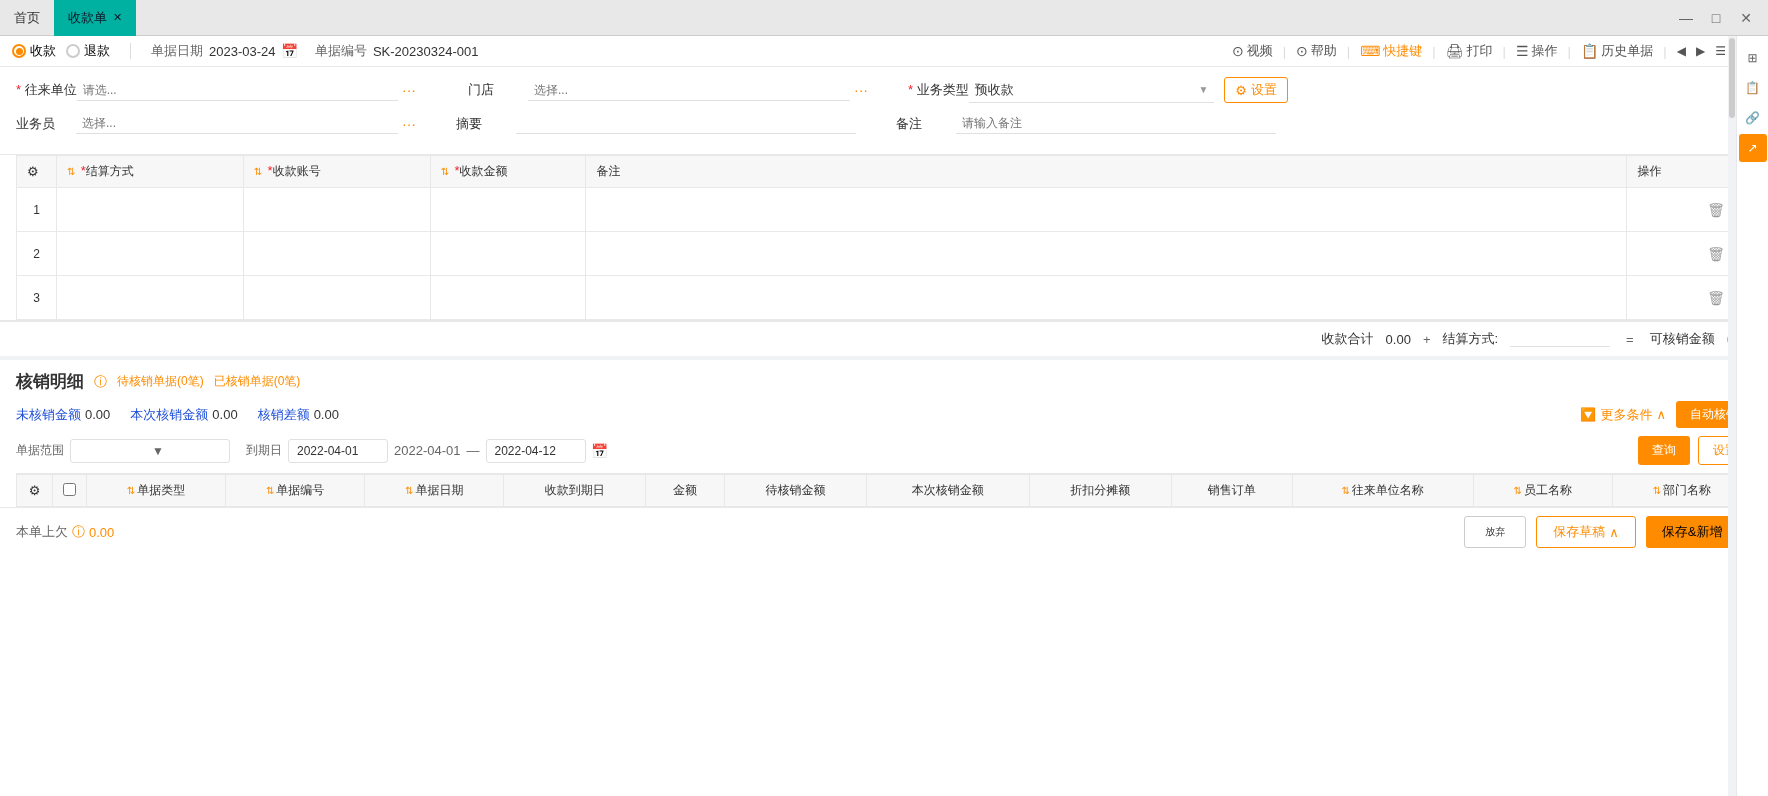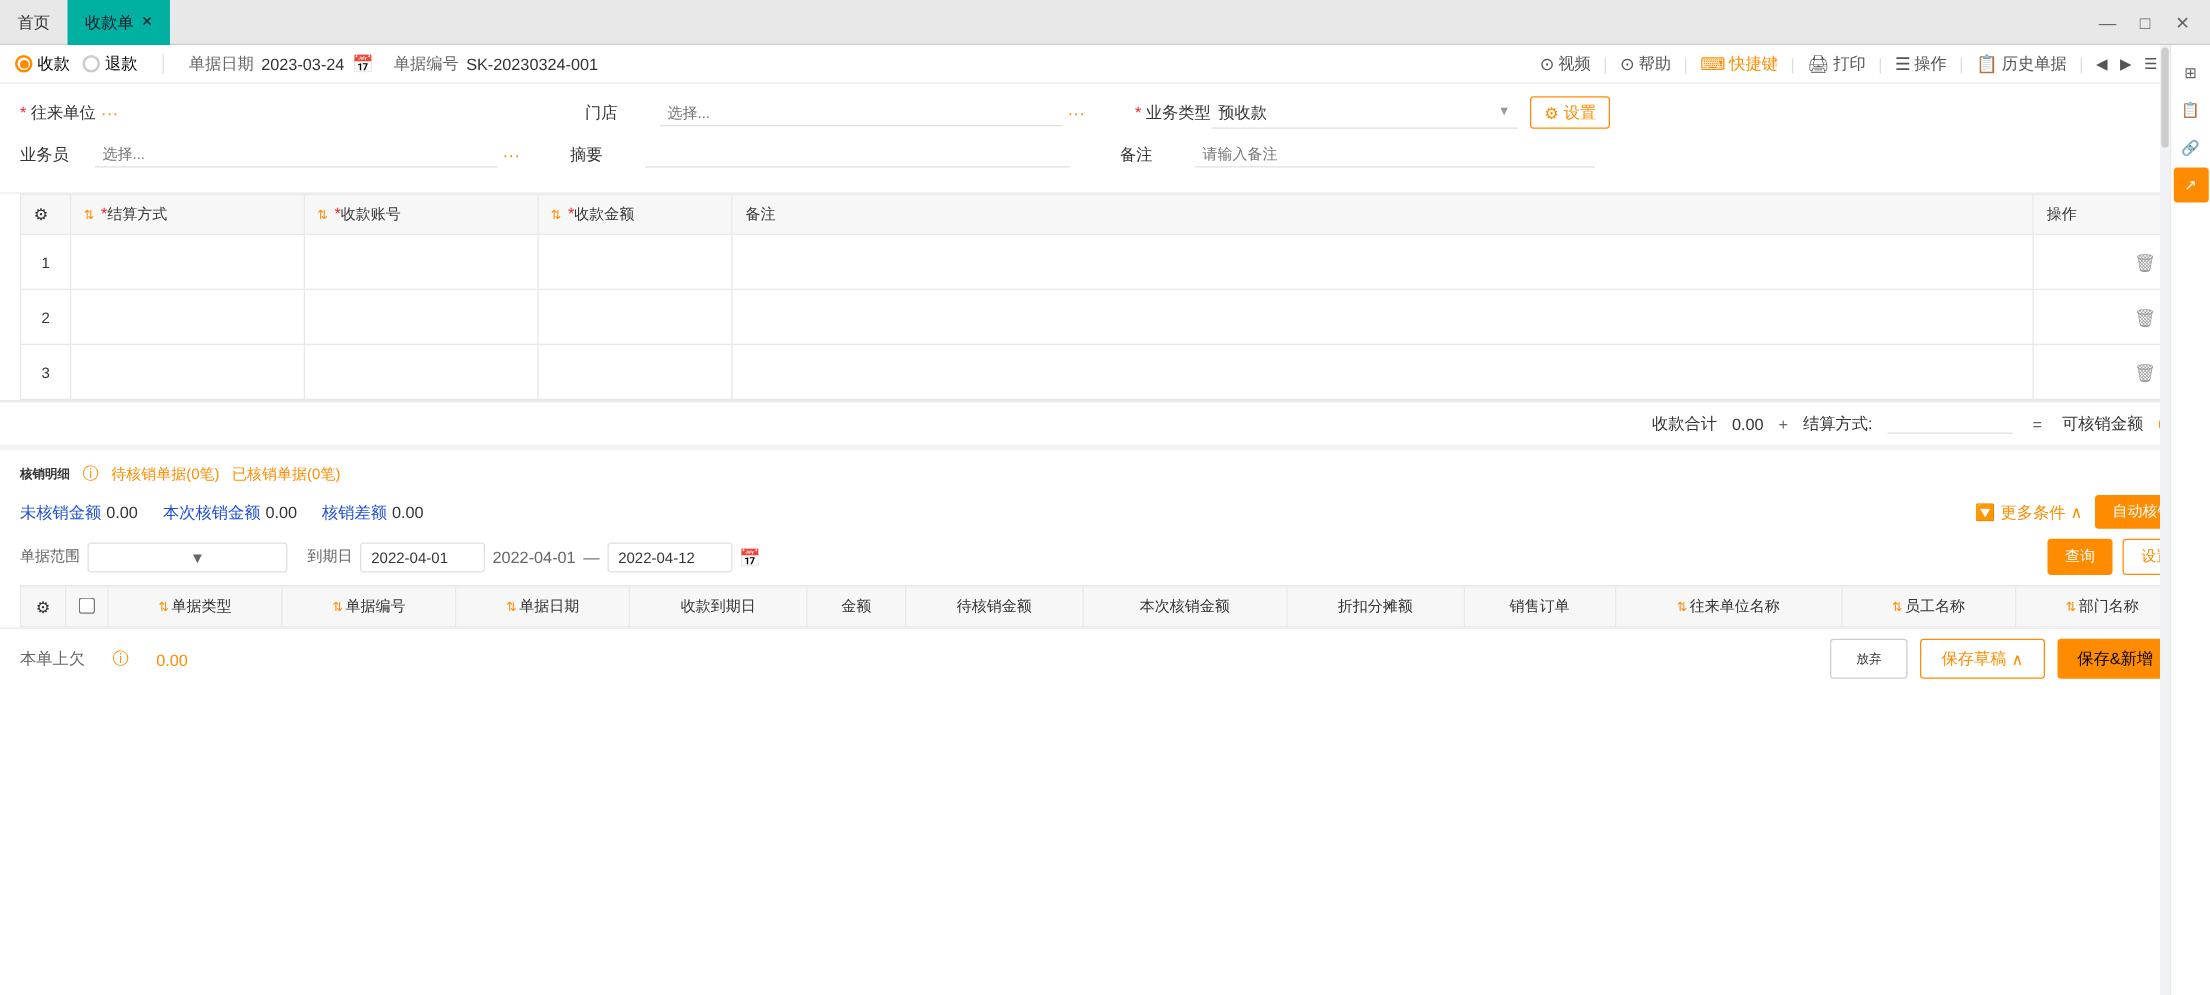"请选..." input.field-input { html: none -> <input> }
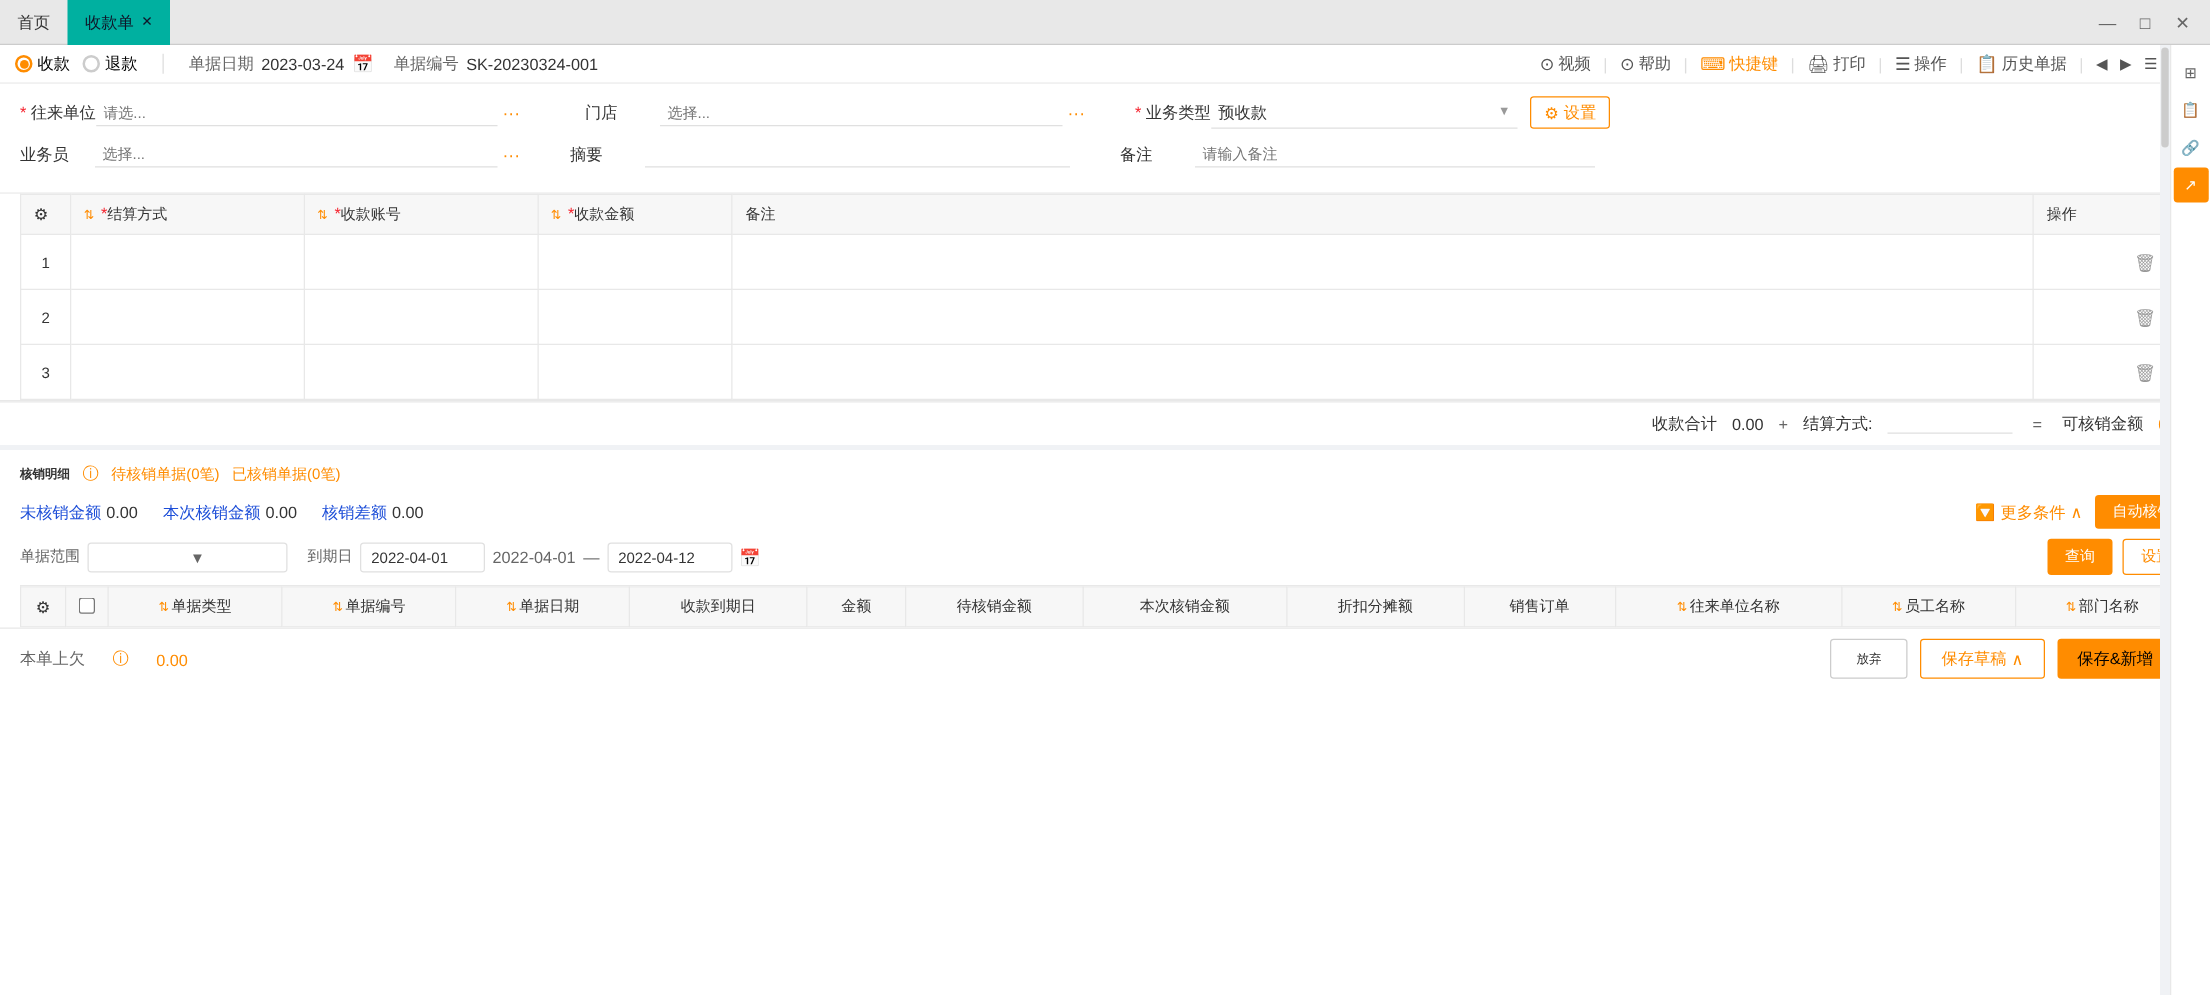"核销明细" .verify-title { font-size: 10px -> 17px }
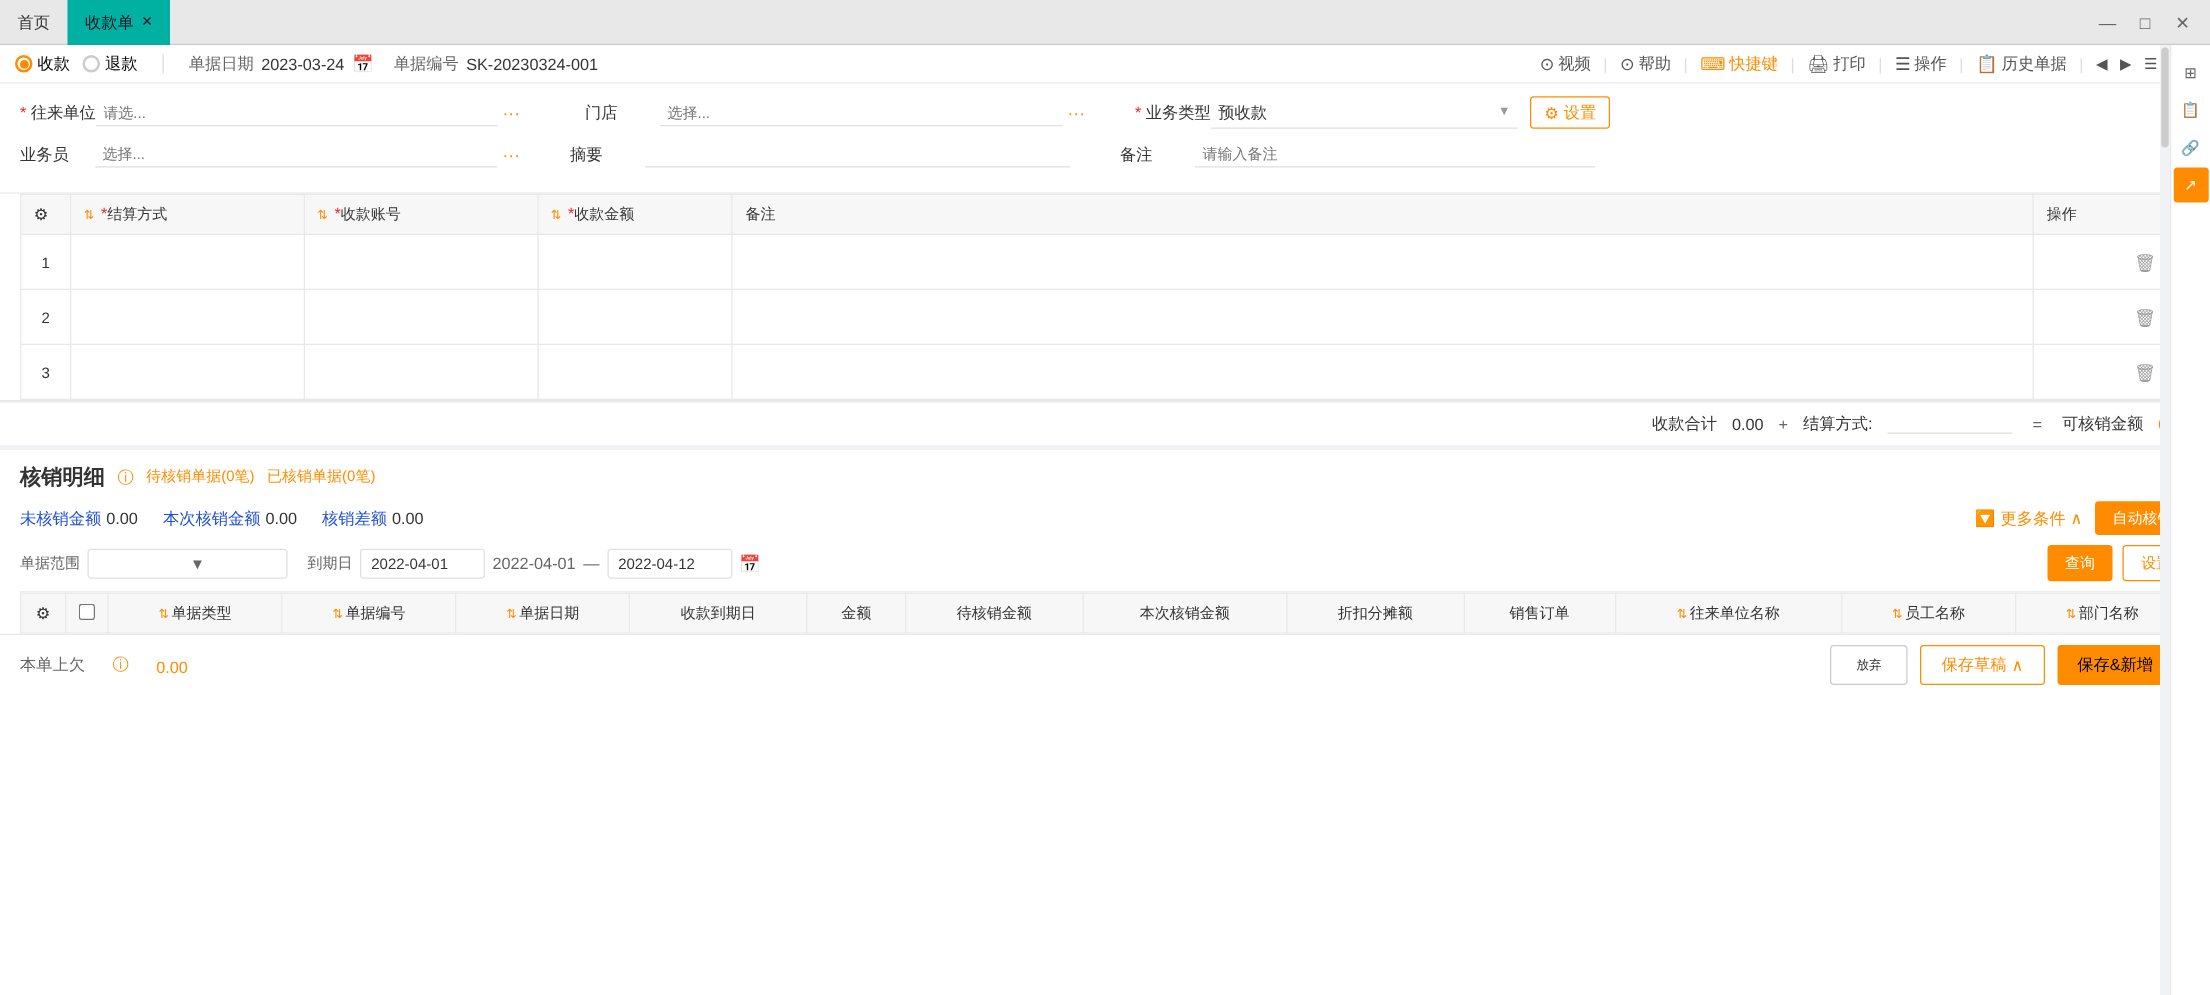"本单上欠" .bottom-info { align-items: flex-end -> center; gap: 22px -> 4px }
